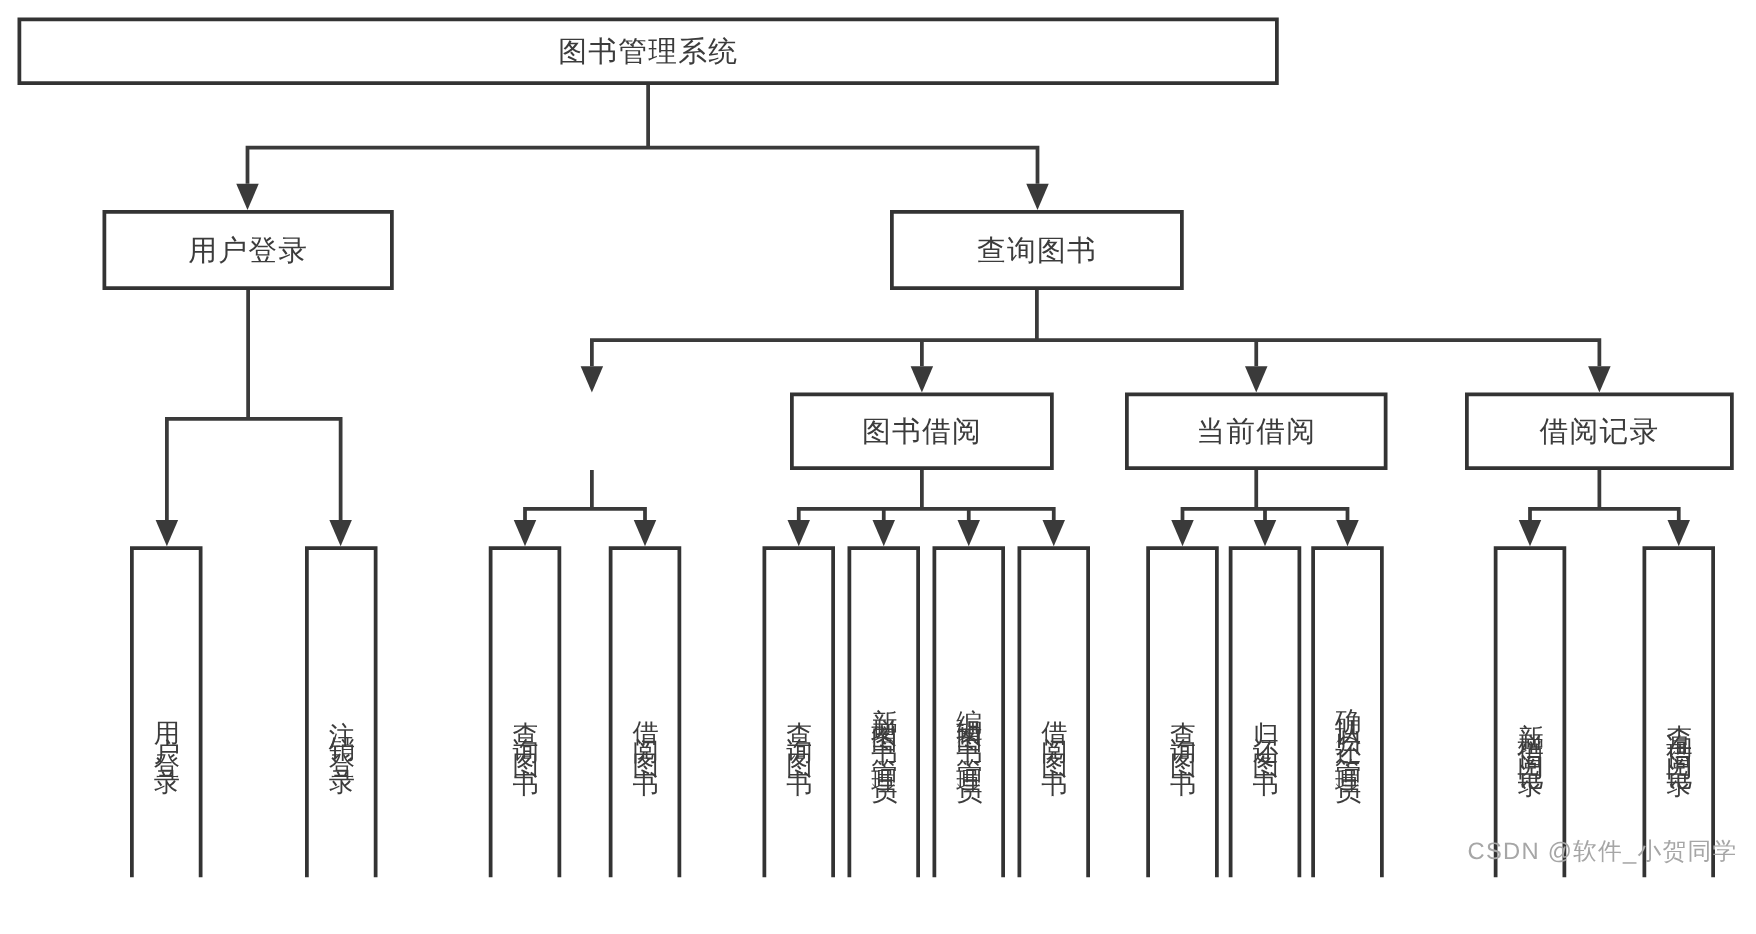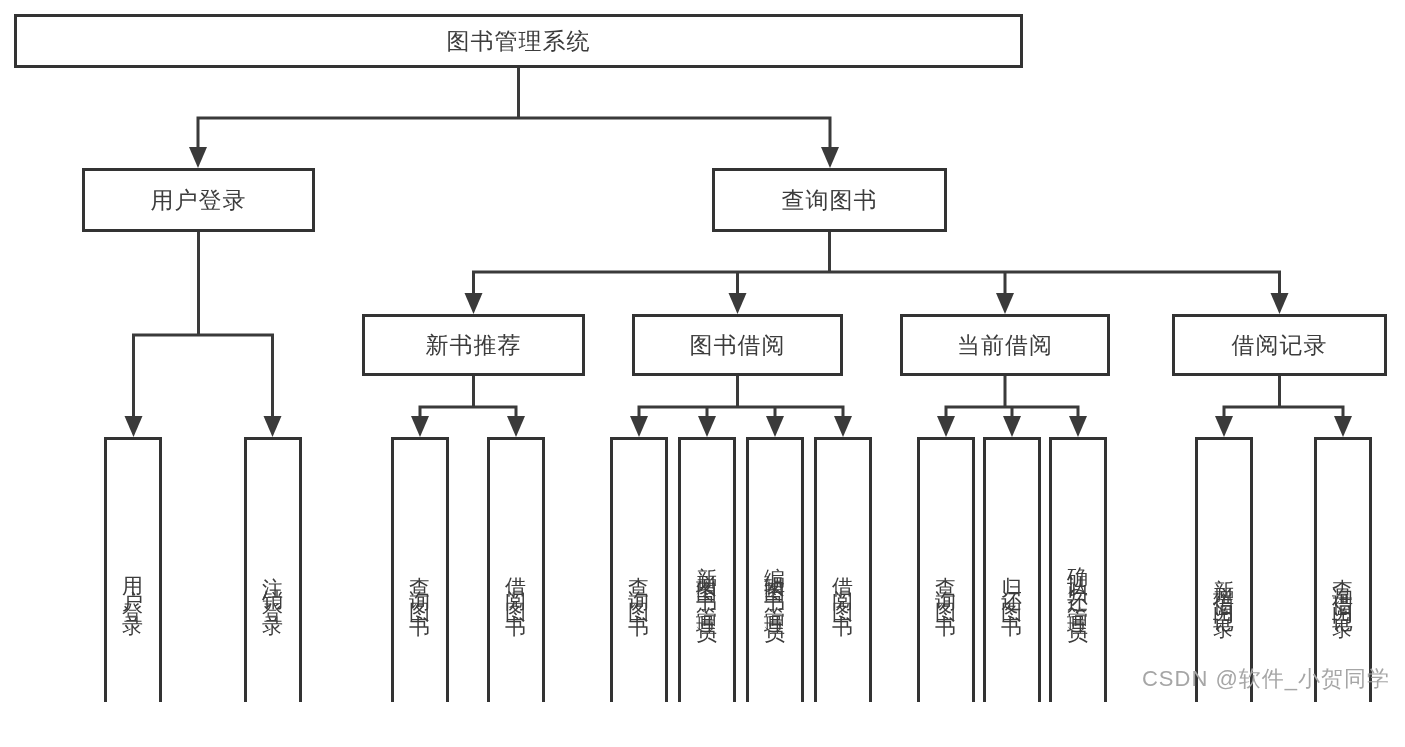"新书推荐" div.node { html: <div> <span>新书推荐</span> </div> -> none }
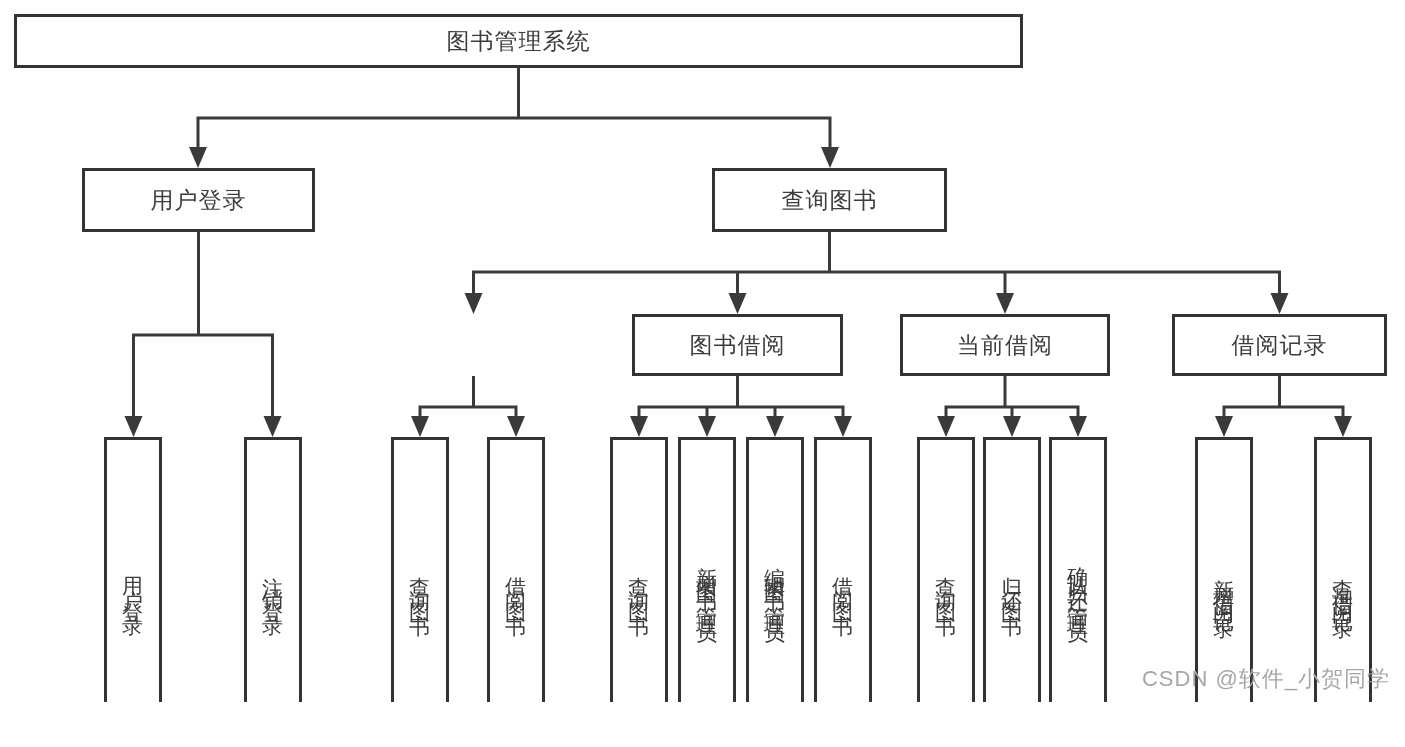"CSDN @软件_小贺同学" .watermark { font-size: 22px -> 19px }
